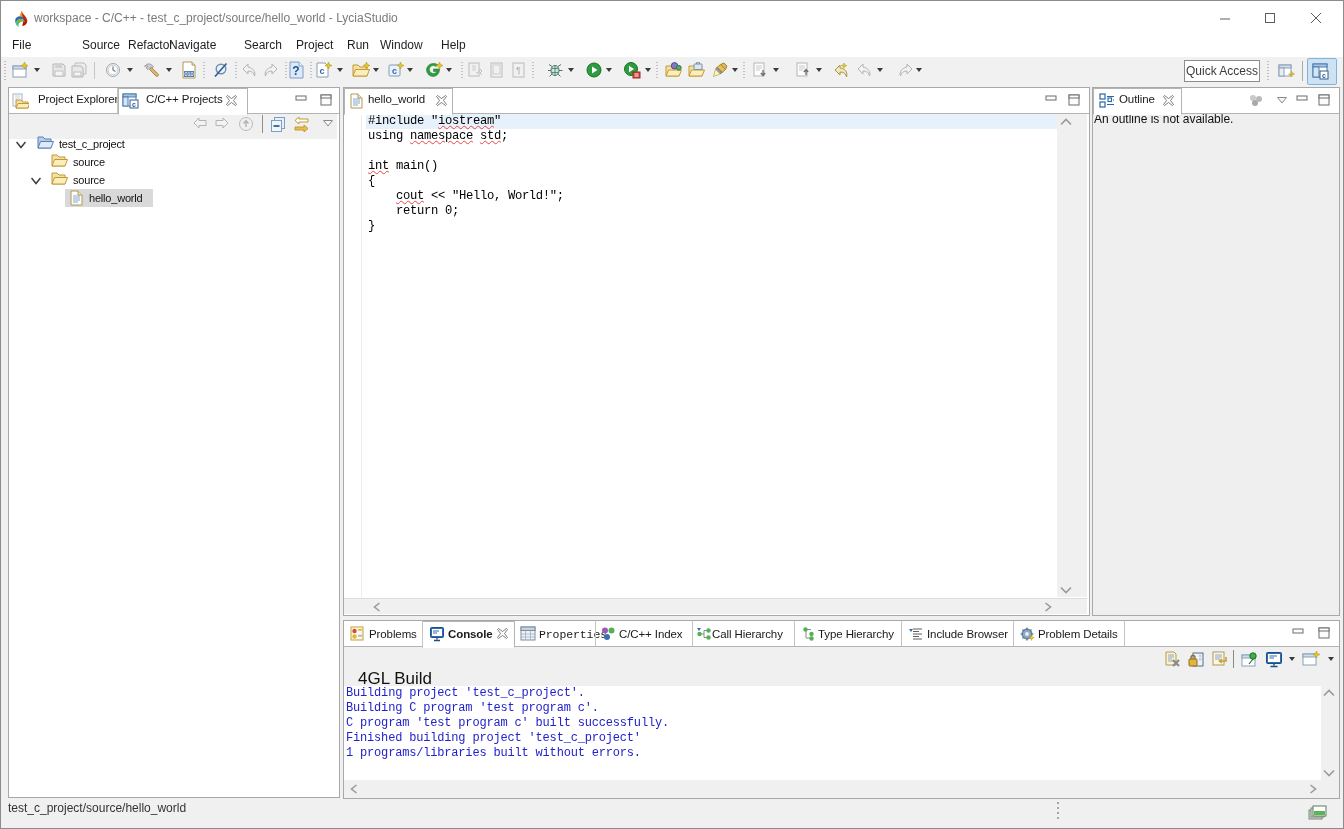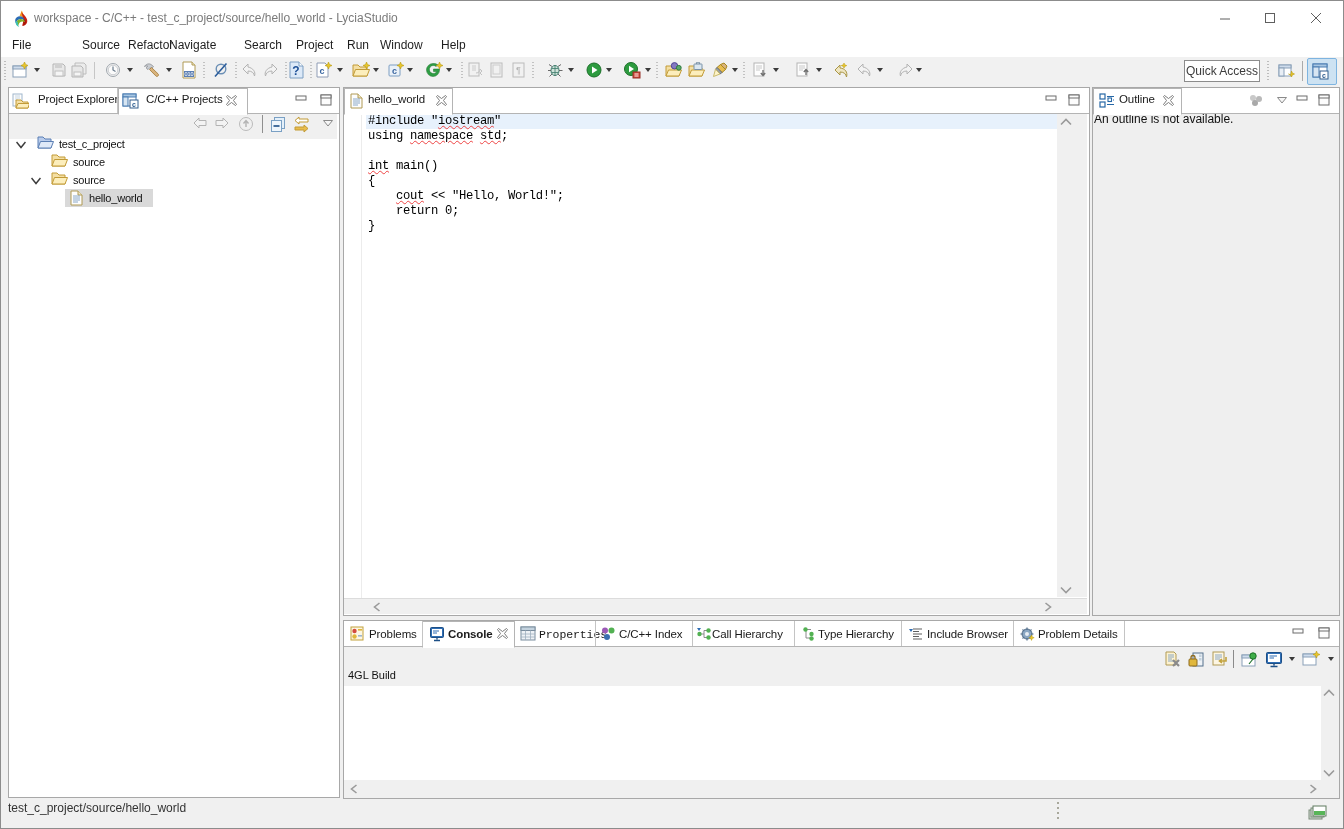"4GL Build" div.abs { font-size: 11px -> 17px; left: 4px -> 14px }
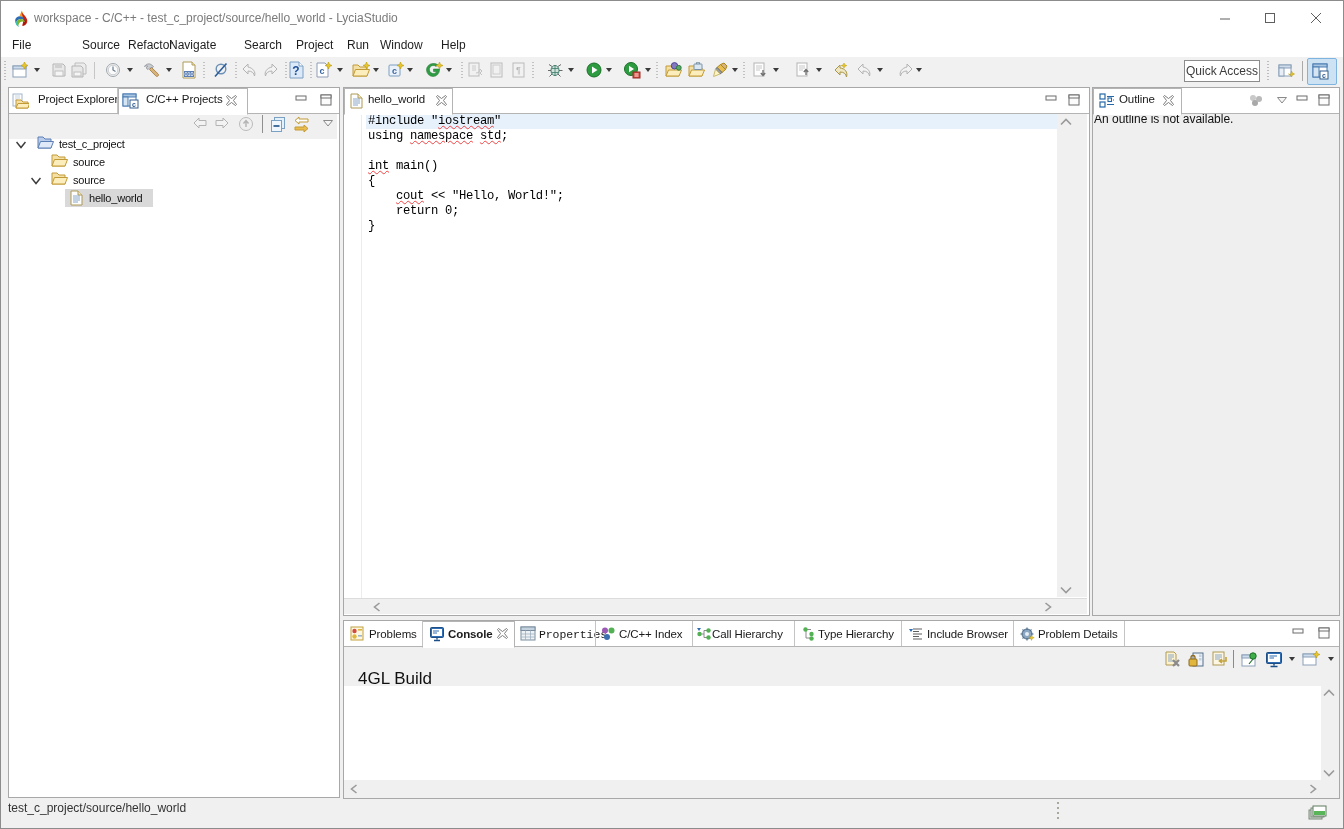"Building project 'test_c_project'." div.abs { html: none -> <div>Building project 'test_c_project'. Building C program 'test program c'. C program 'test program c' built successfully. Finished building project 'test_c_project' 1 programs/libraries built without errors.</div> }
